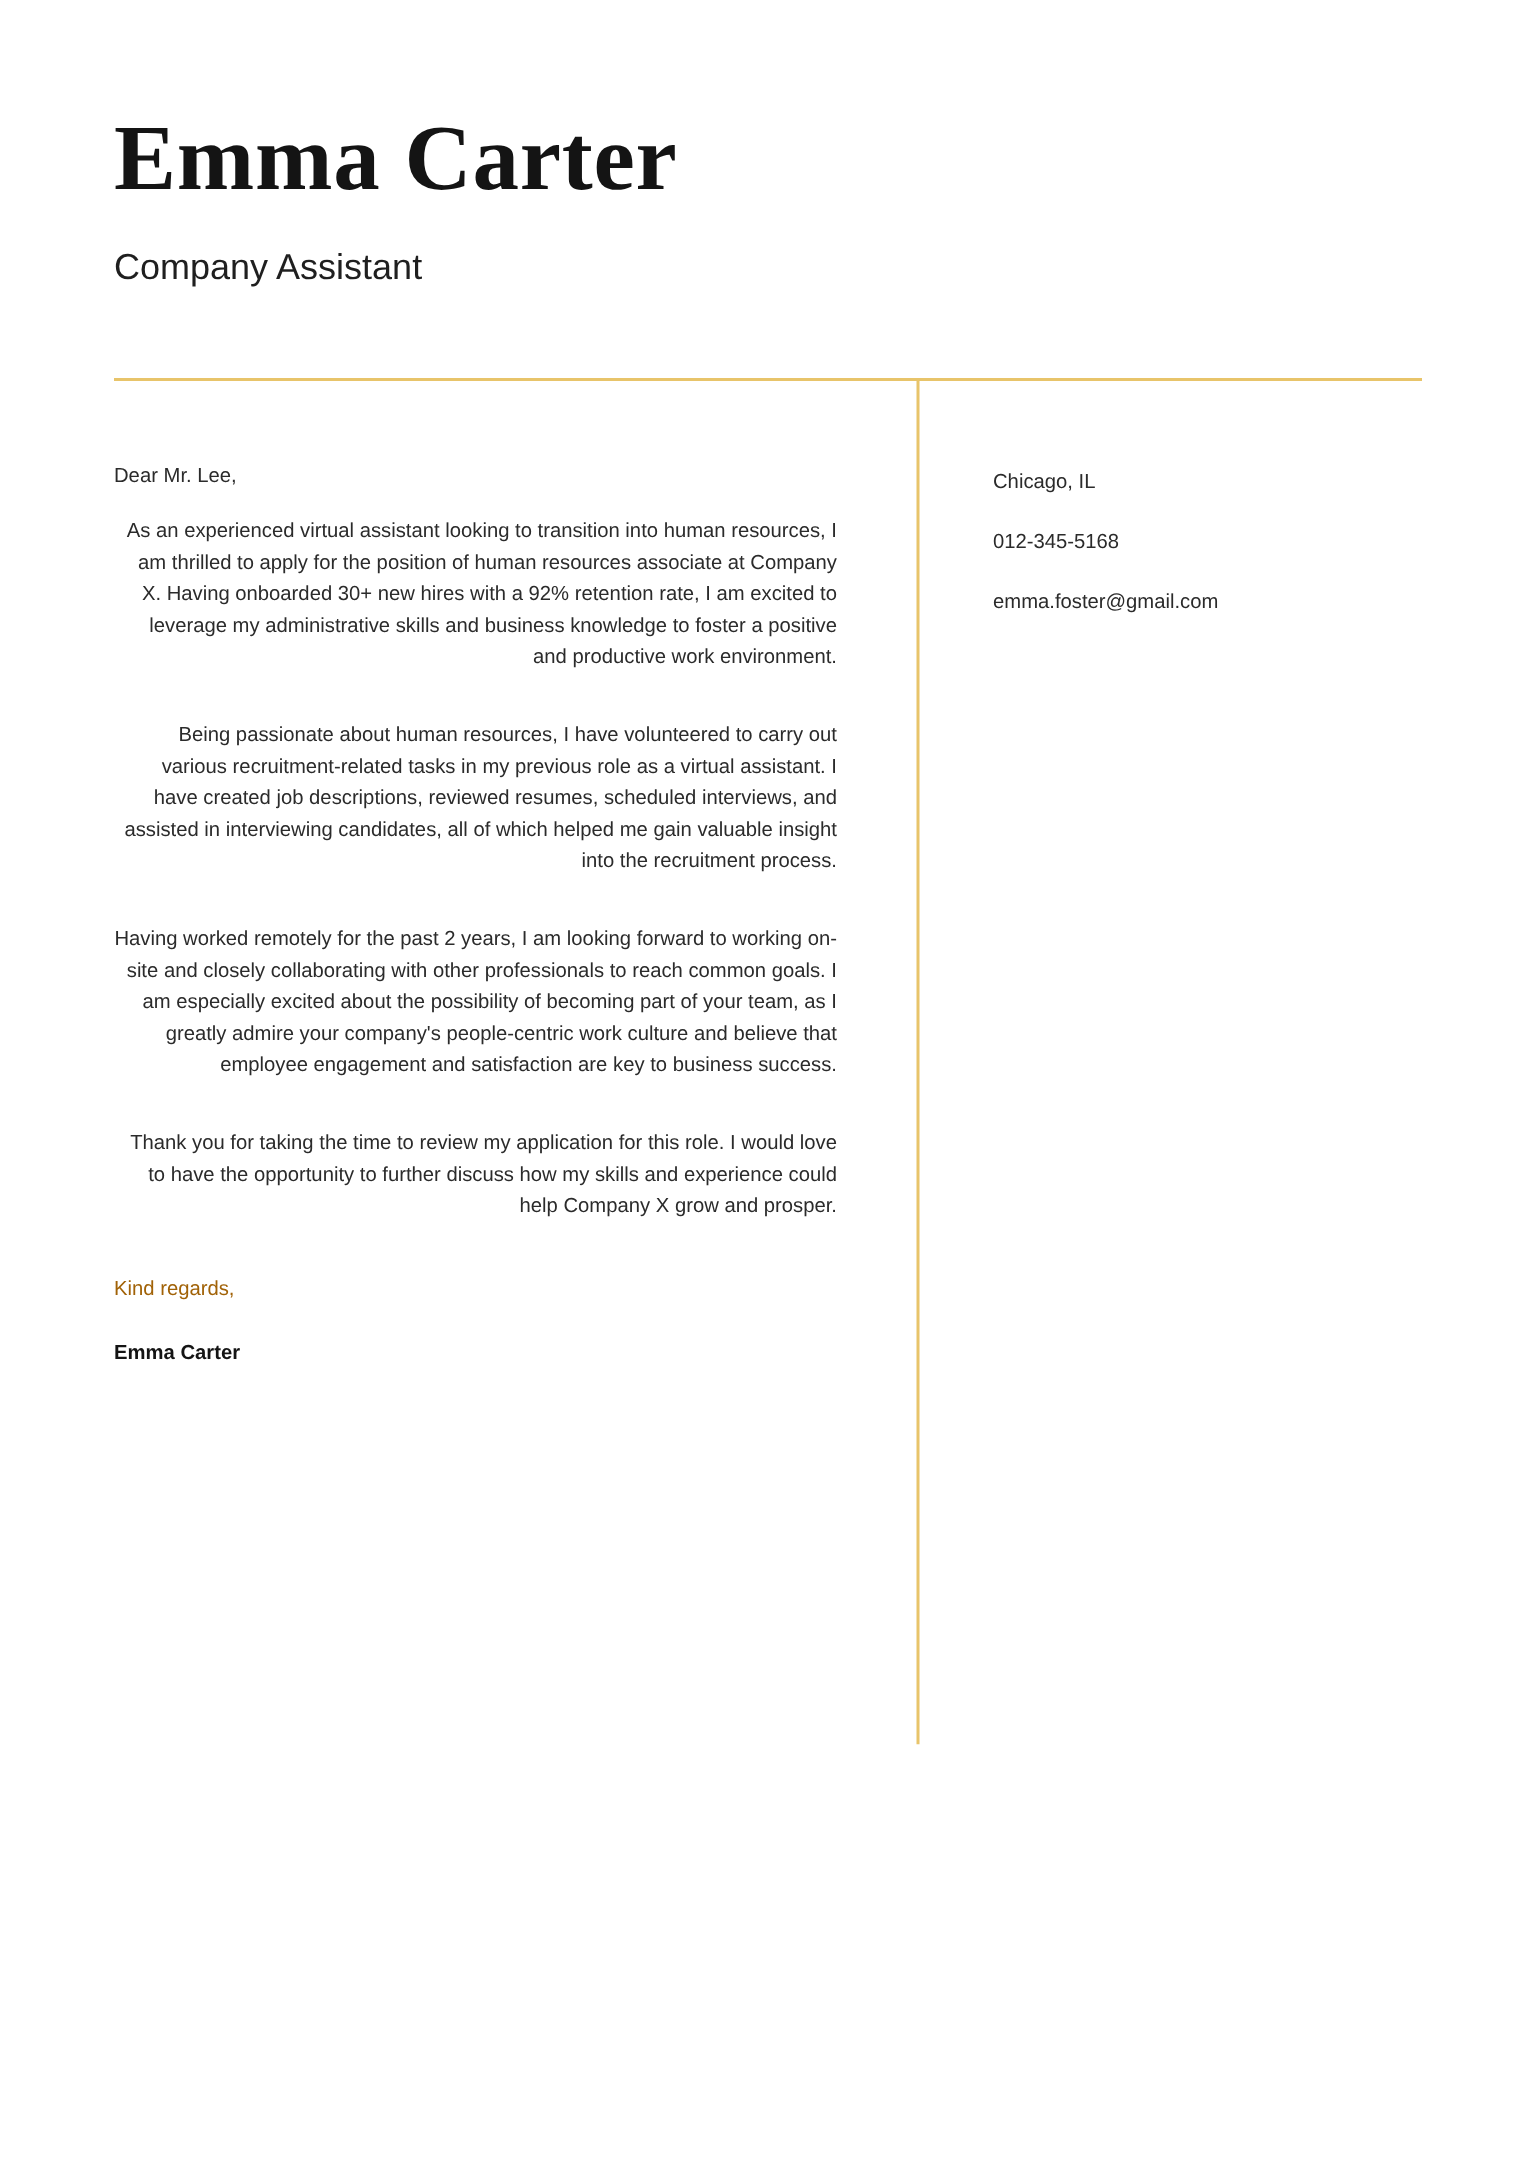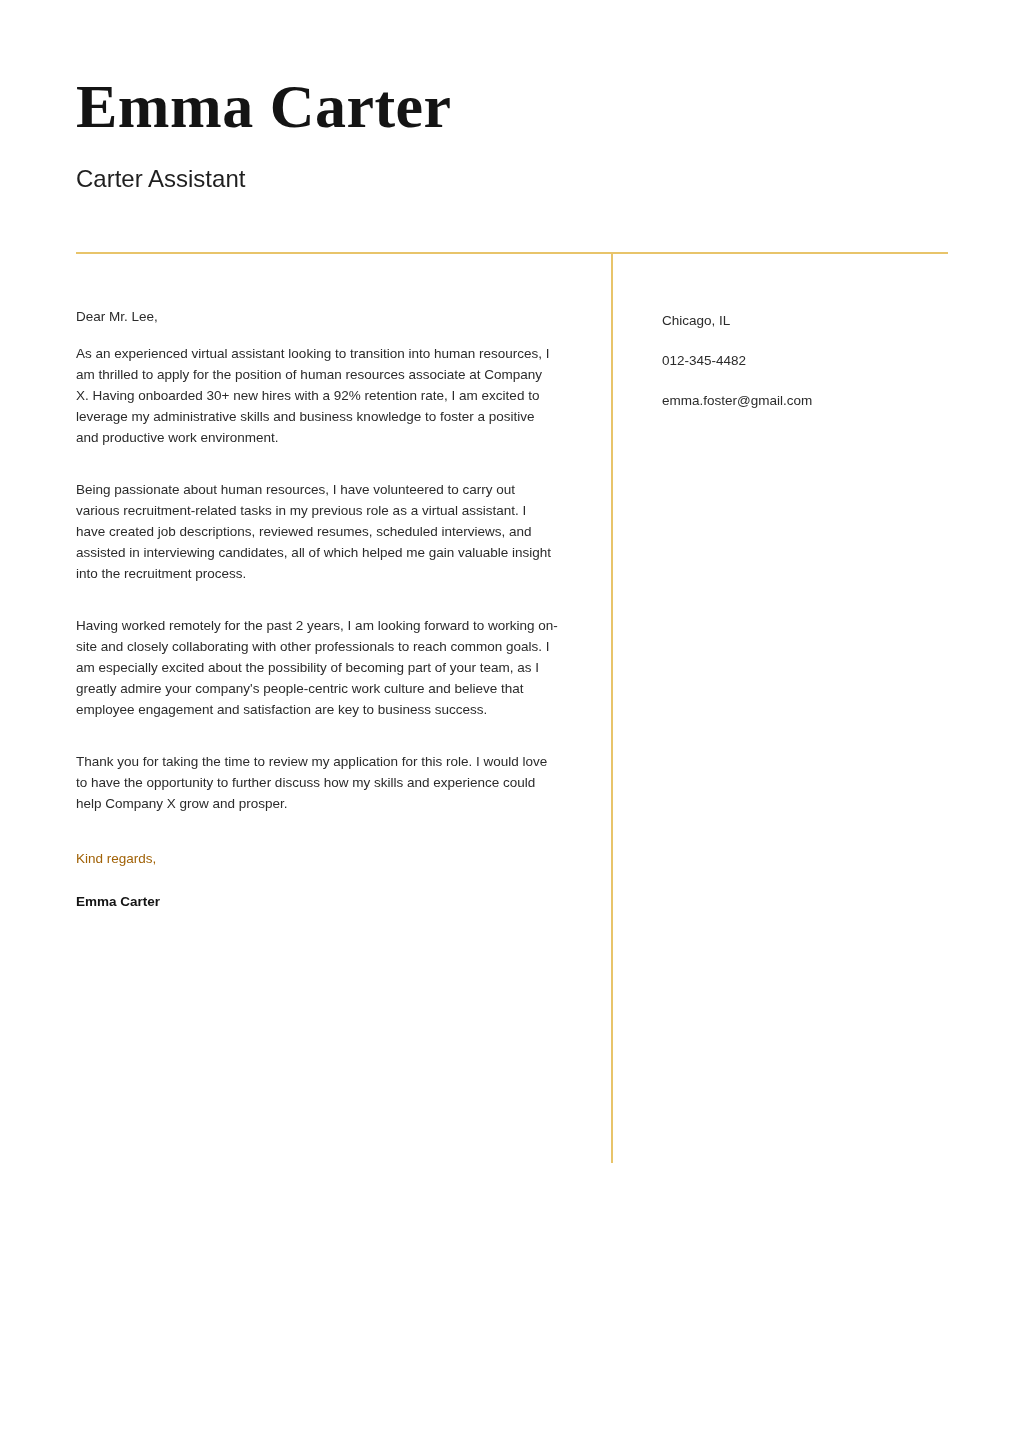"Carter Assistant" p.candidate-role { text: Carter -> Company }
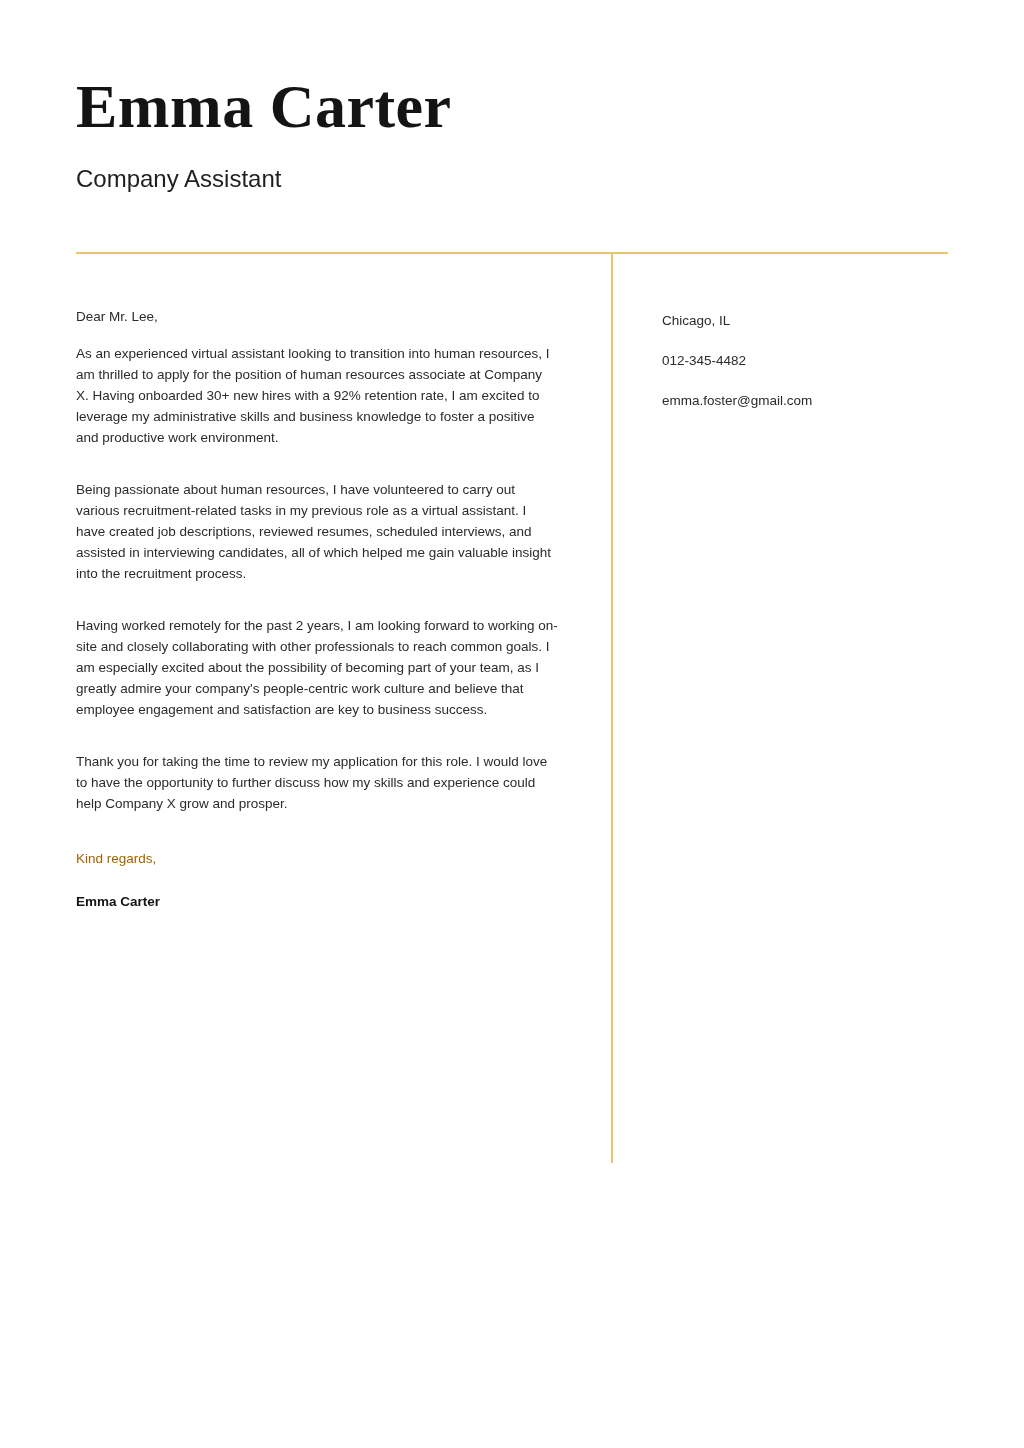"As an experienced virtual assistant" .letter-paragraph { text-align: left -> right }
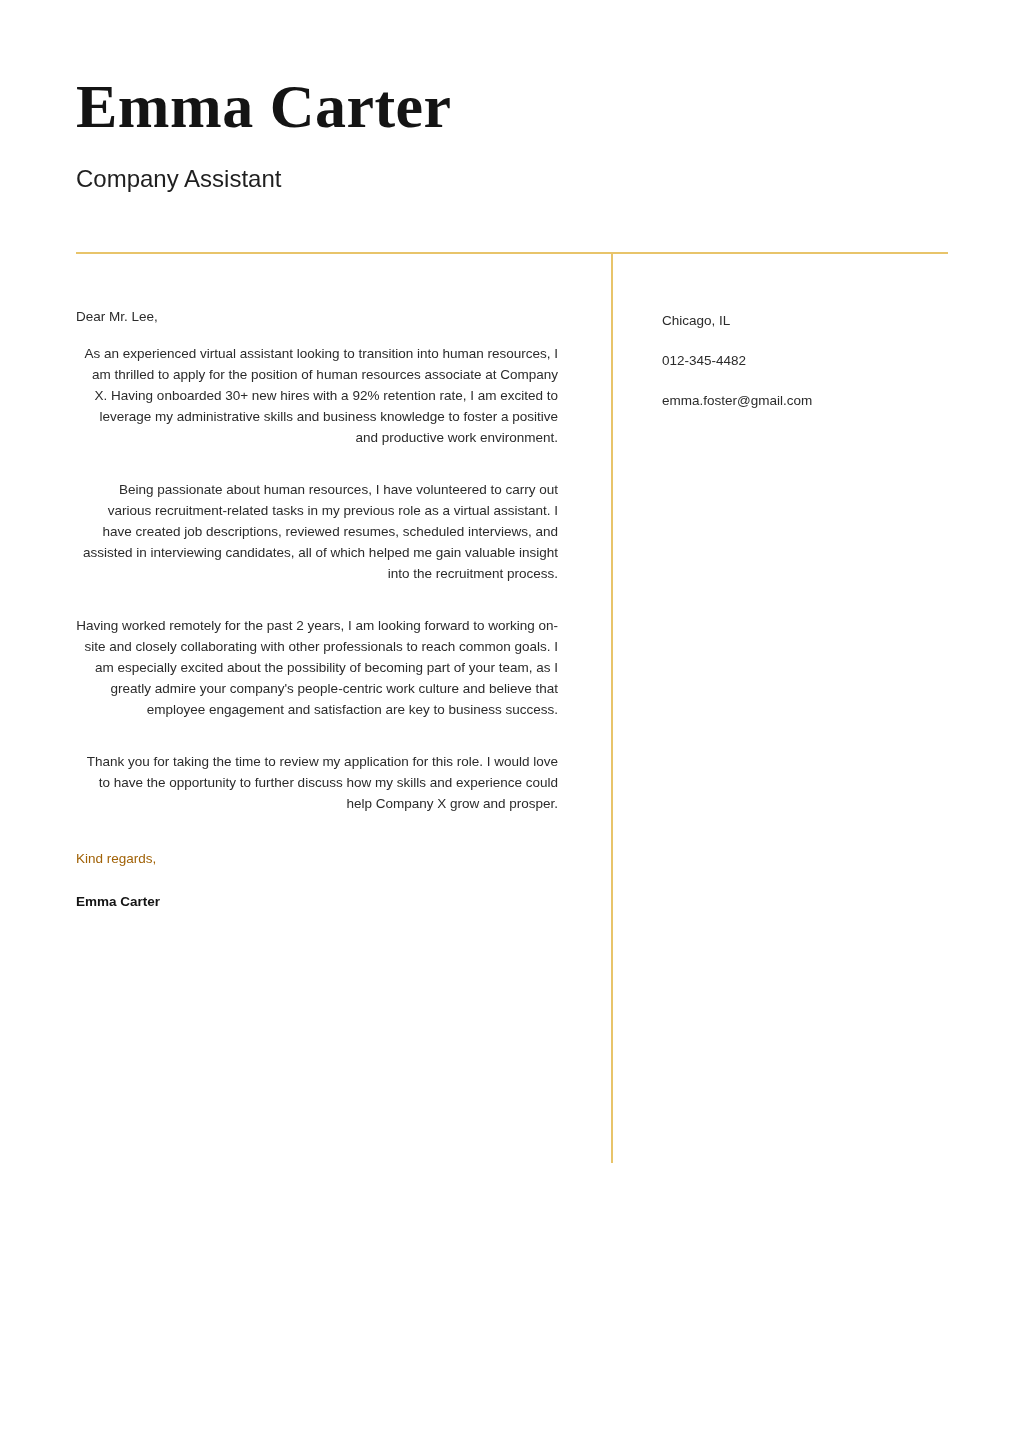"012-345-4482" p.contact-line { text: 012-345-4482 -> 012-345-5168 }
